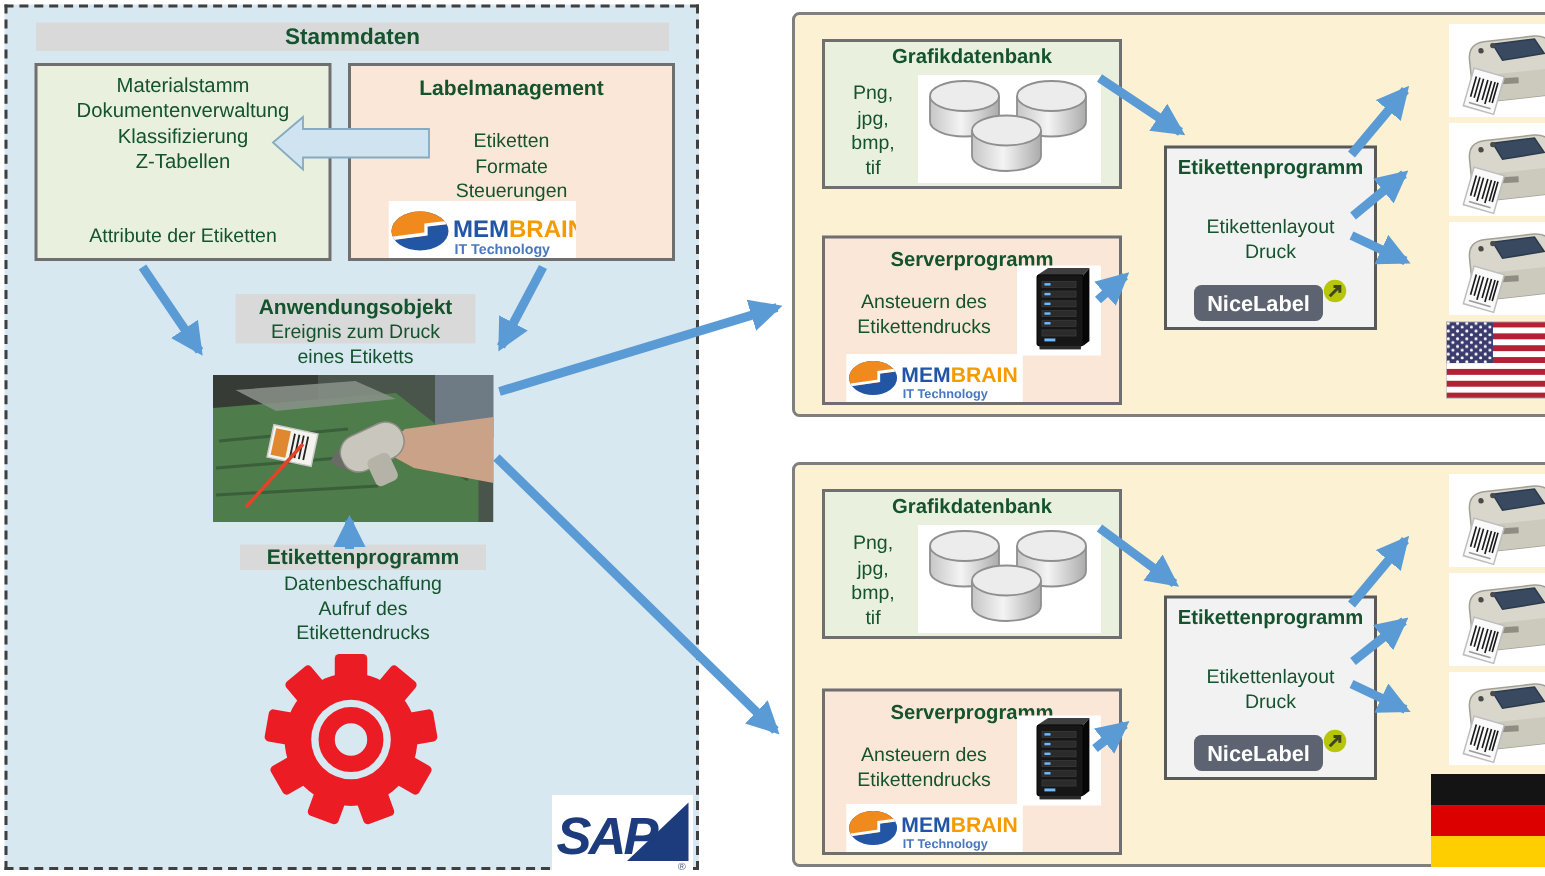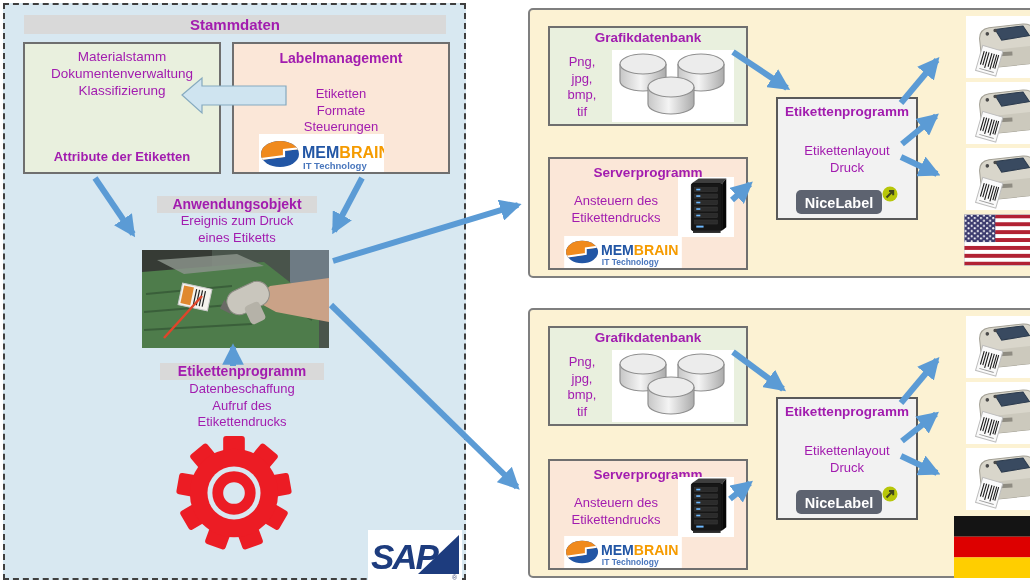"Stammdaten" .stage { color: #a21caf -> #14532d }
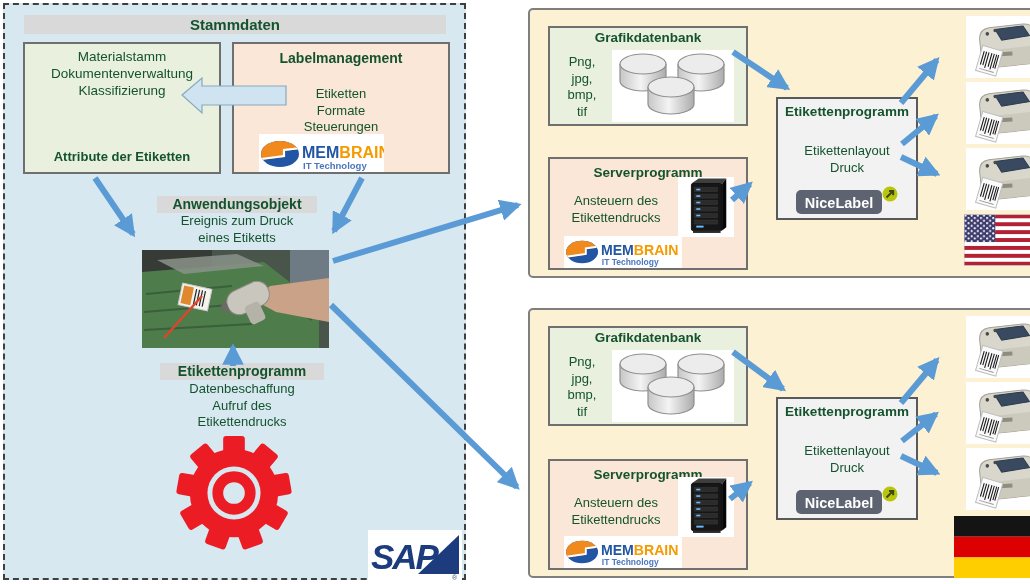"Z-Tabellen" div { html: none -> <div>Z-Tabellen</div> }
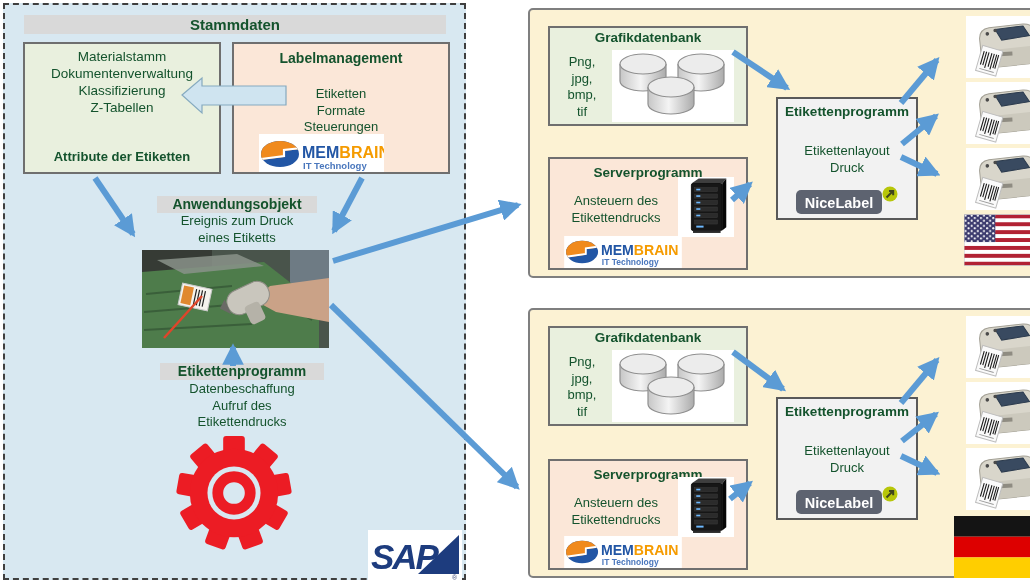"Attribute der Etiketten" div.abs { font-weight: bold -> none }
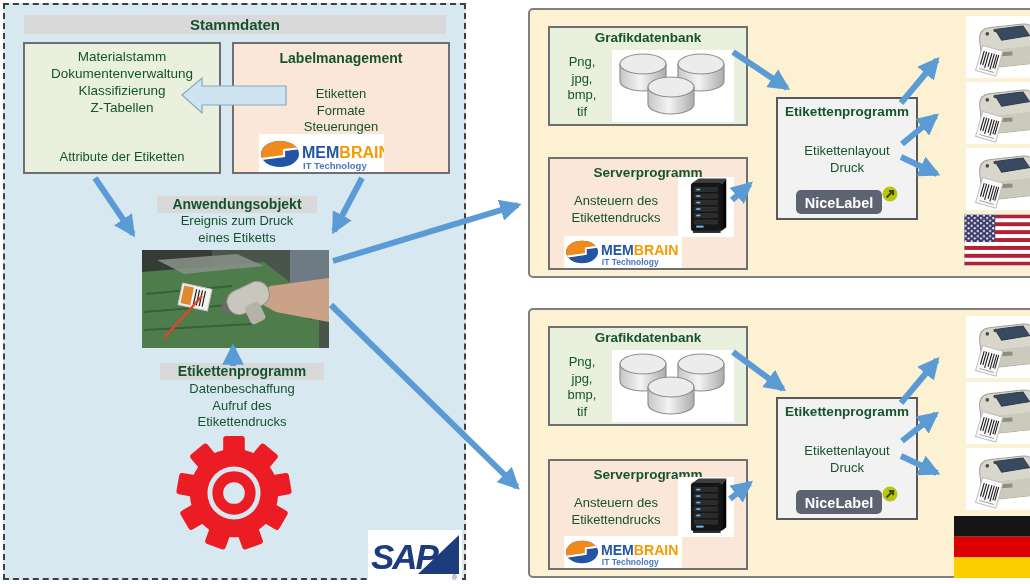"Anwendungsobjekt" div.abs { height: 17px -> 33px }
